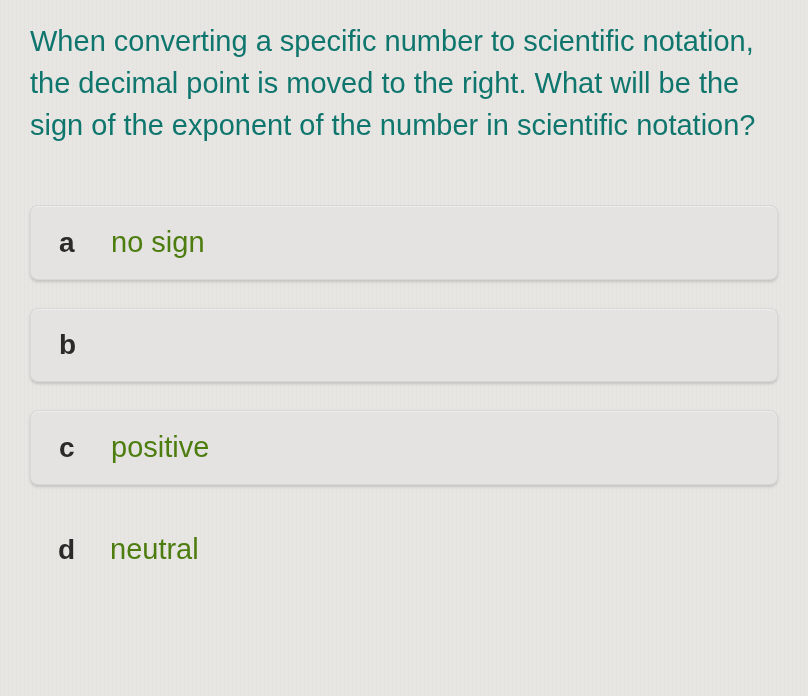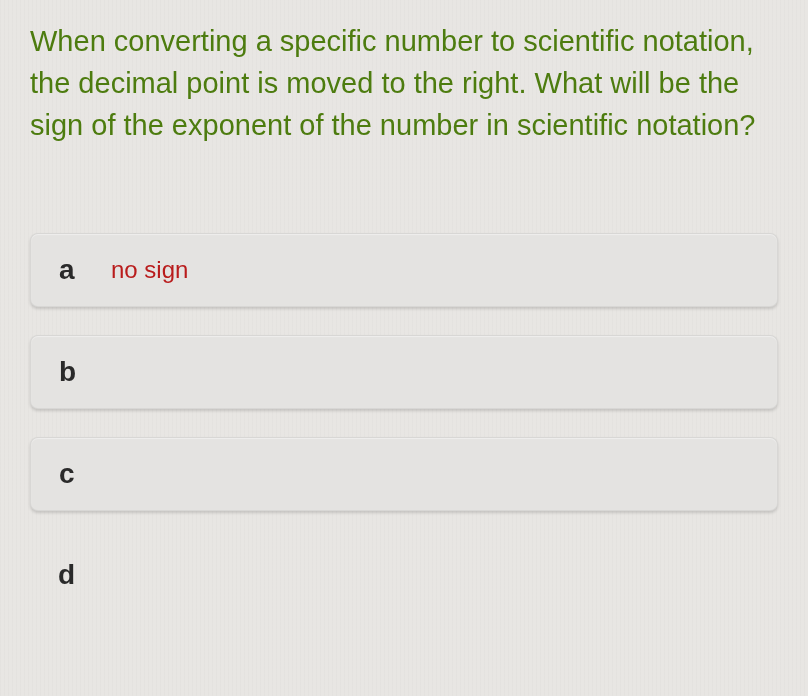"When converting a specific number" .question-text { color: #4d7c0f -> #0f766e; margin-bottom: 87px -> 59px }
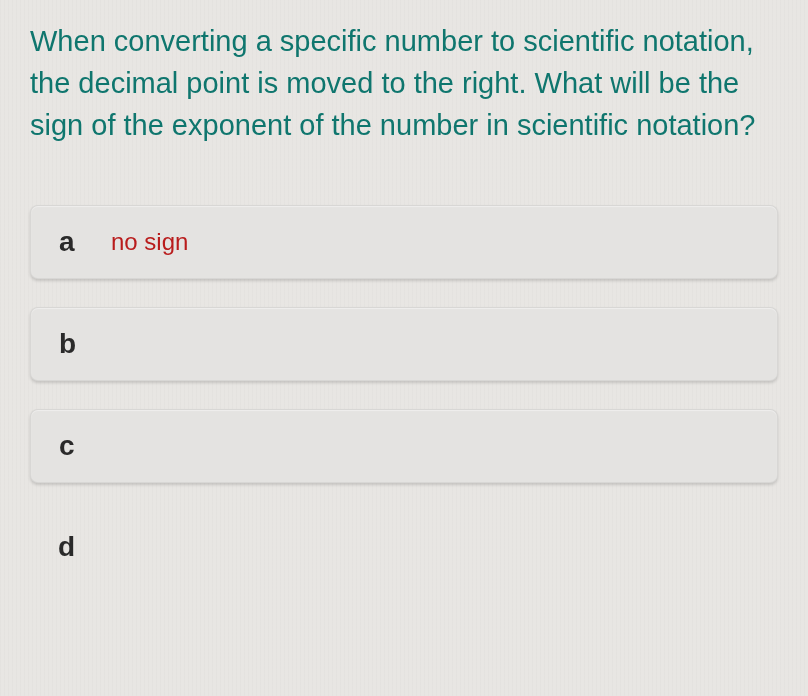"no sign" .option-text { color: #b91c1c -> #4d7c0f; font-size: 24px -> 29px }
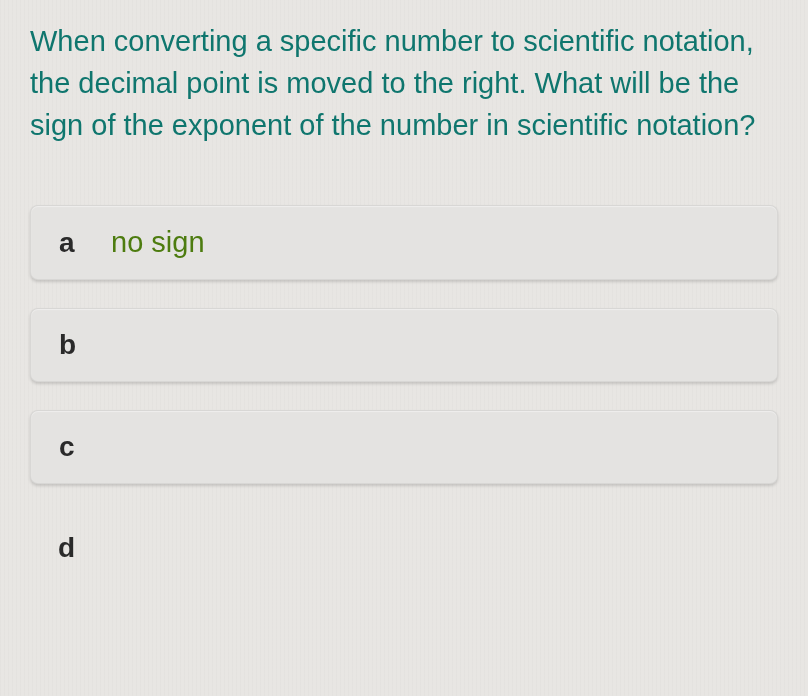"positive" span.option-text { html: none -> <span>positive</span> }
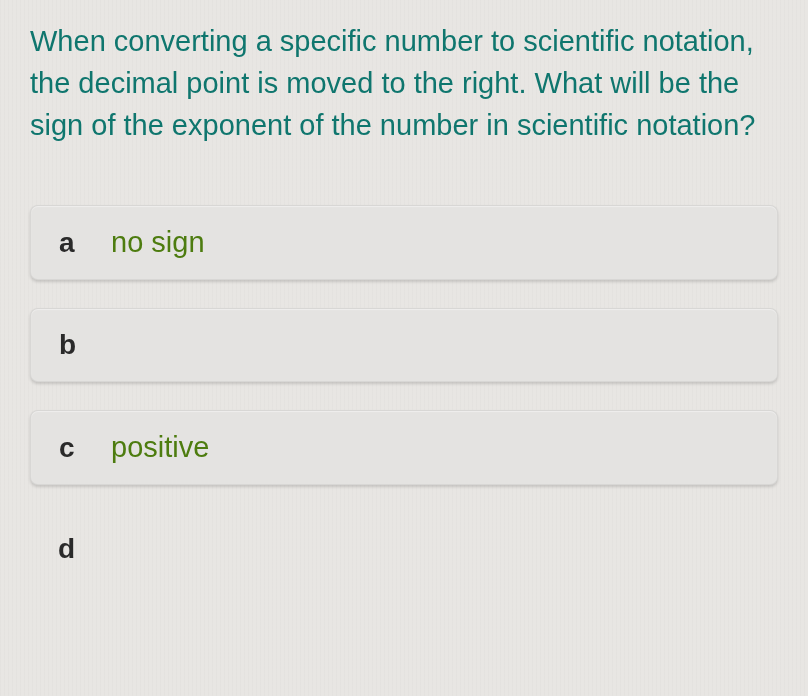"neutral" span.option-text { html: none -> <span>neutral</span> }
